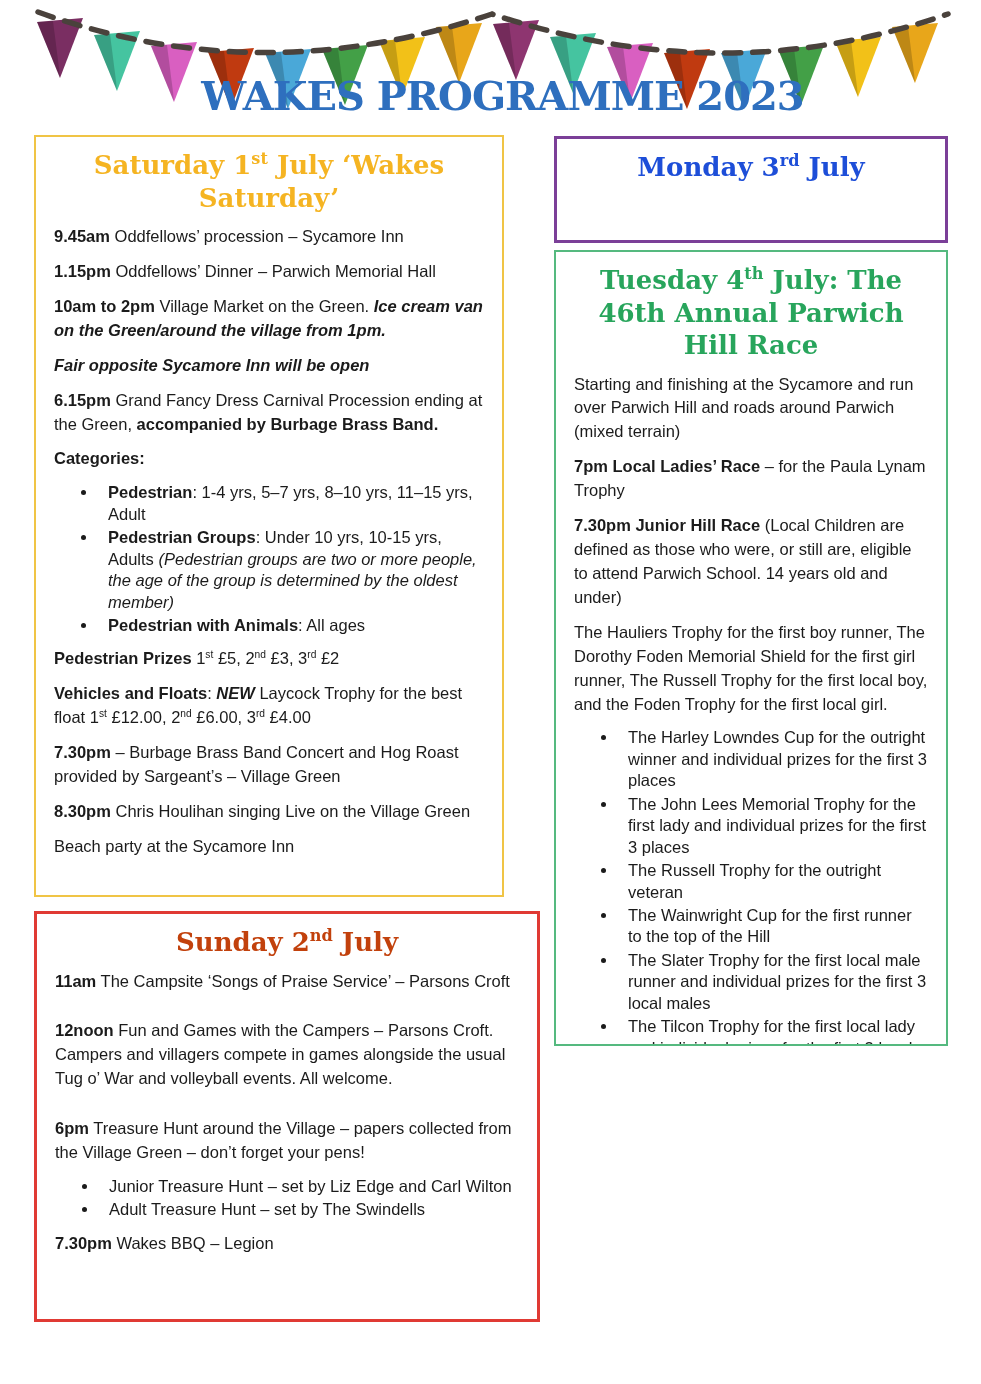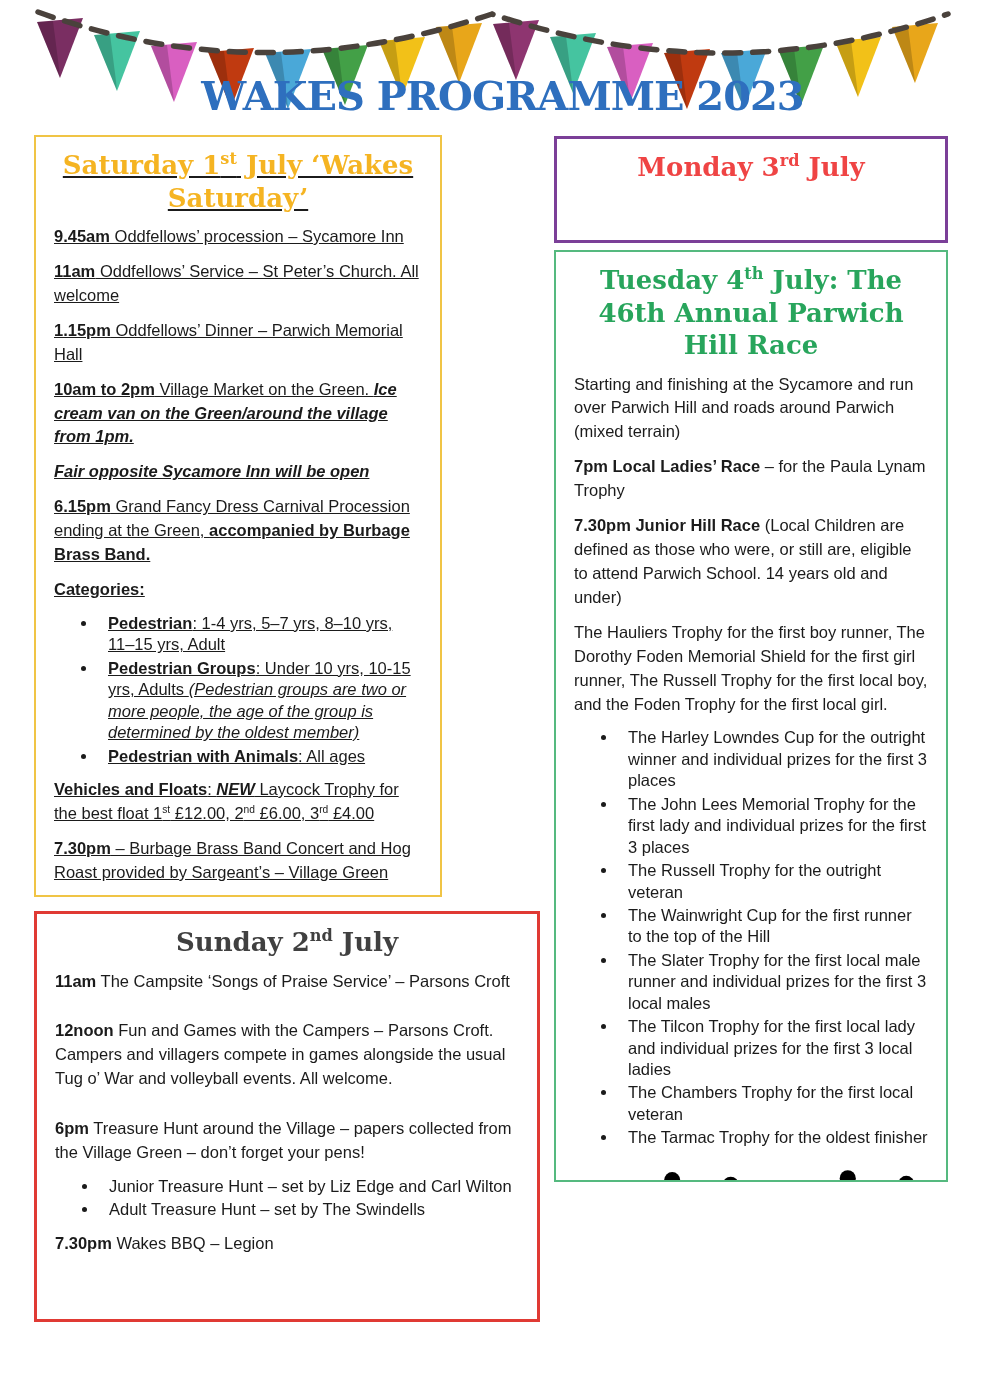"Saturday 1st July ‘Wakes Saturday’" #box-saturday { text-decoration: underline -> none; width: 408px -> 470px }
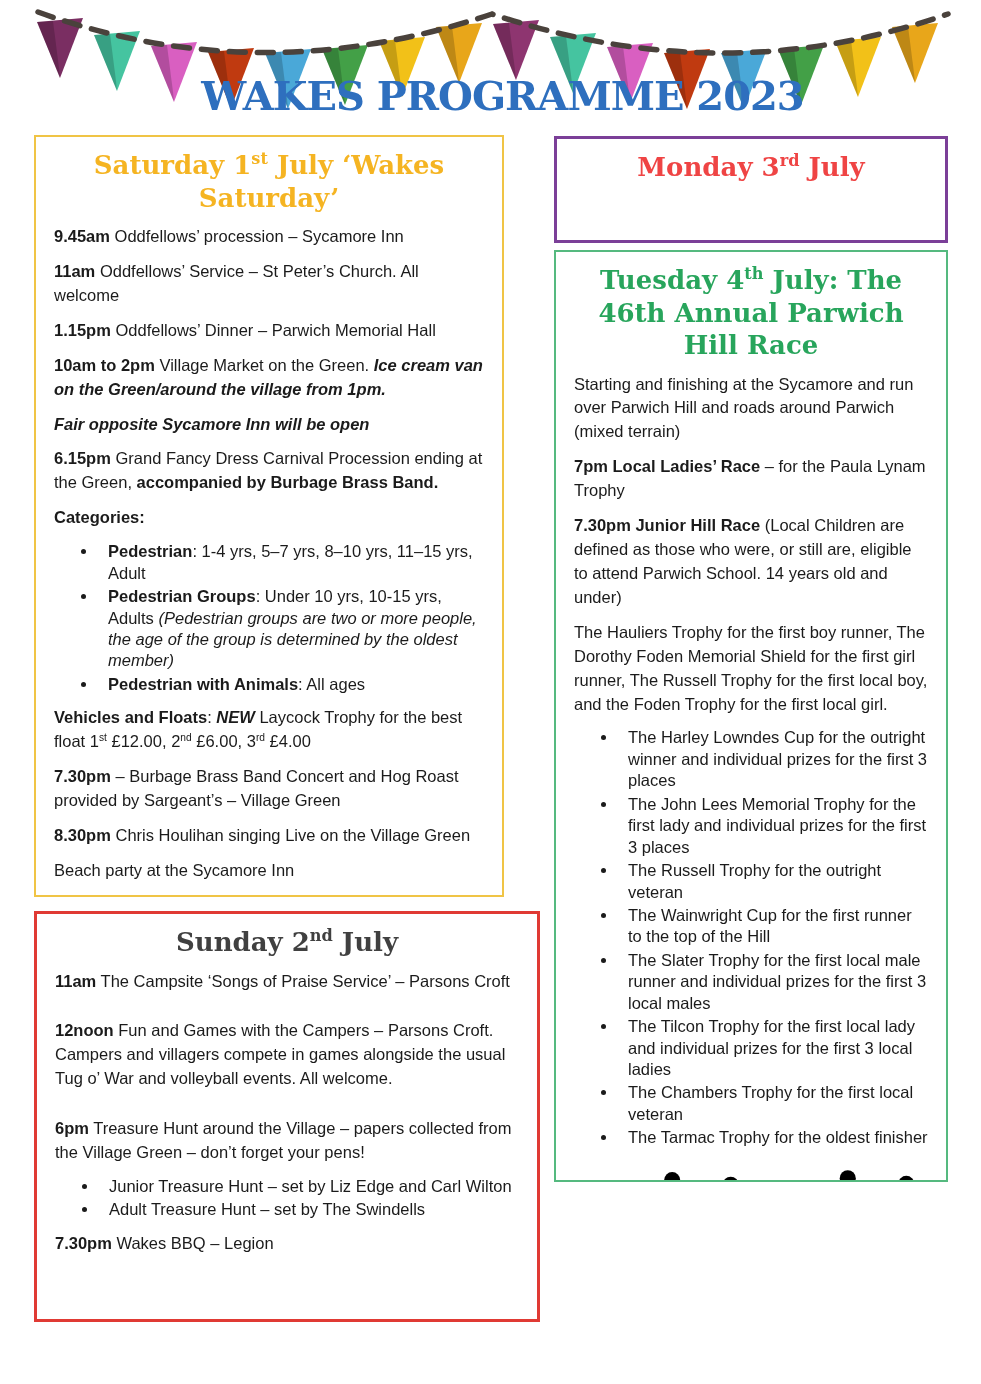"Monday 3rd July" h2 { color: #ef4444 -> #1d4ed8 }
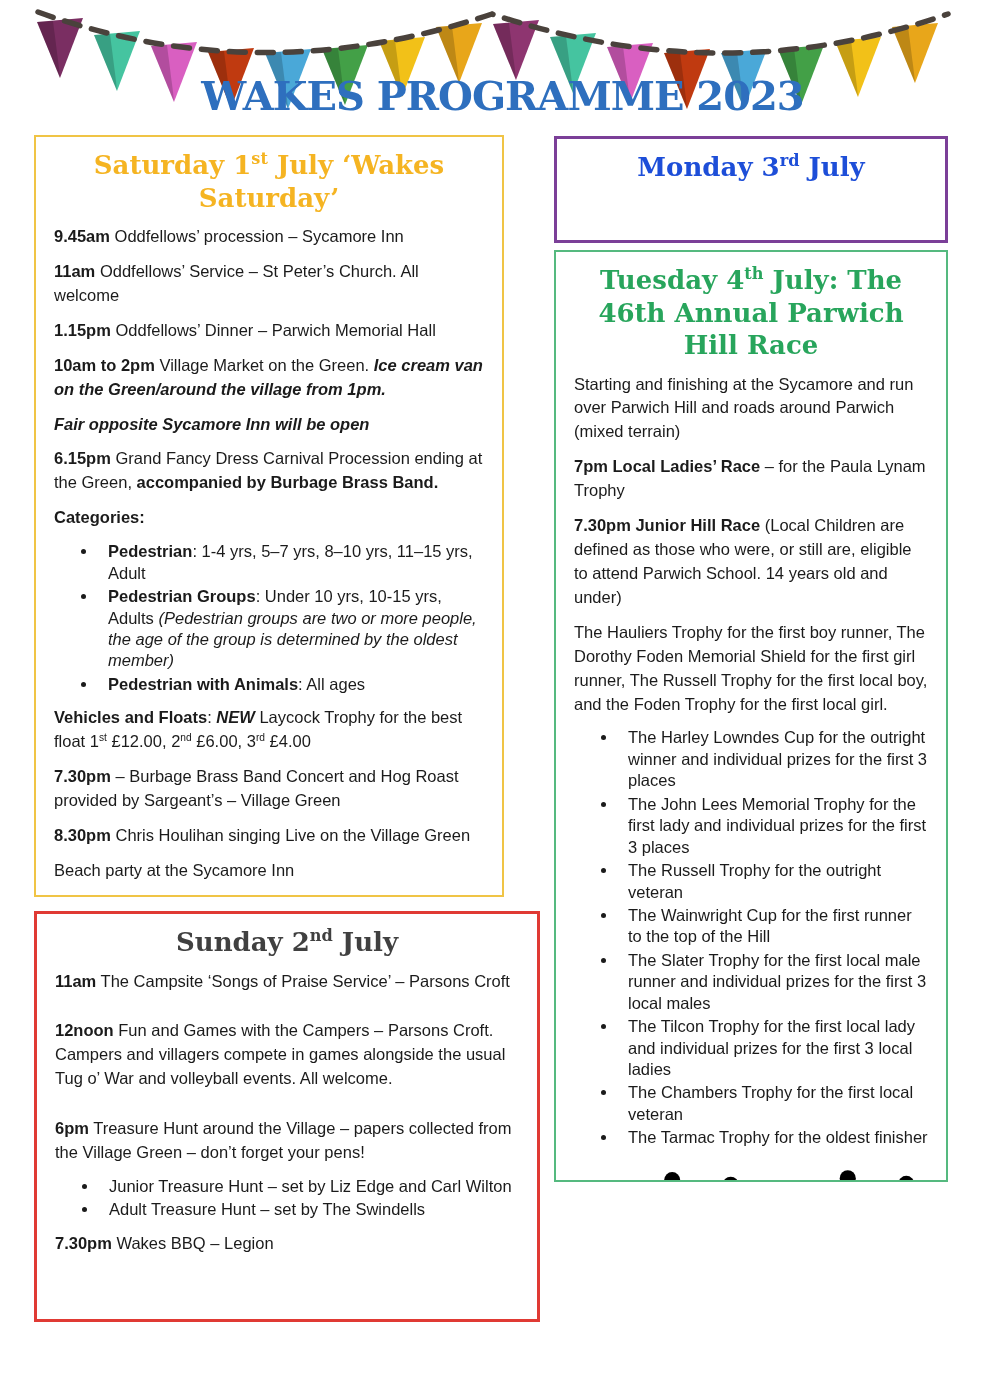"11am Oddfellows’ Service – St" p { html: <p><span>11am</span><span> Oddfellows’ Service – St Peter’s Church. All welcome</span></p> -> none }
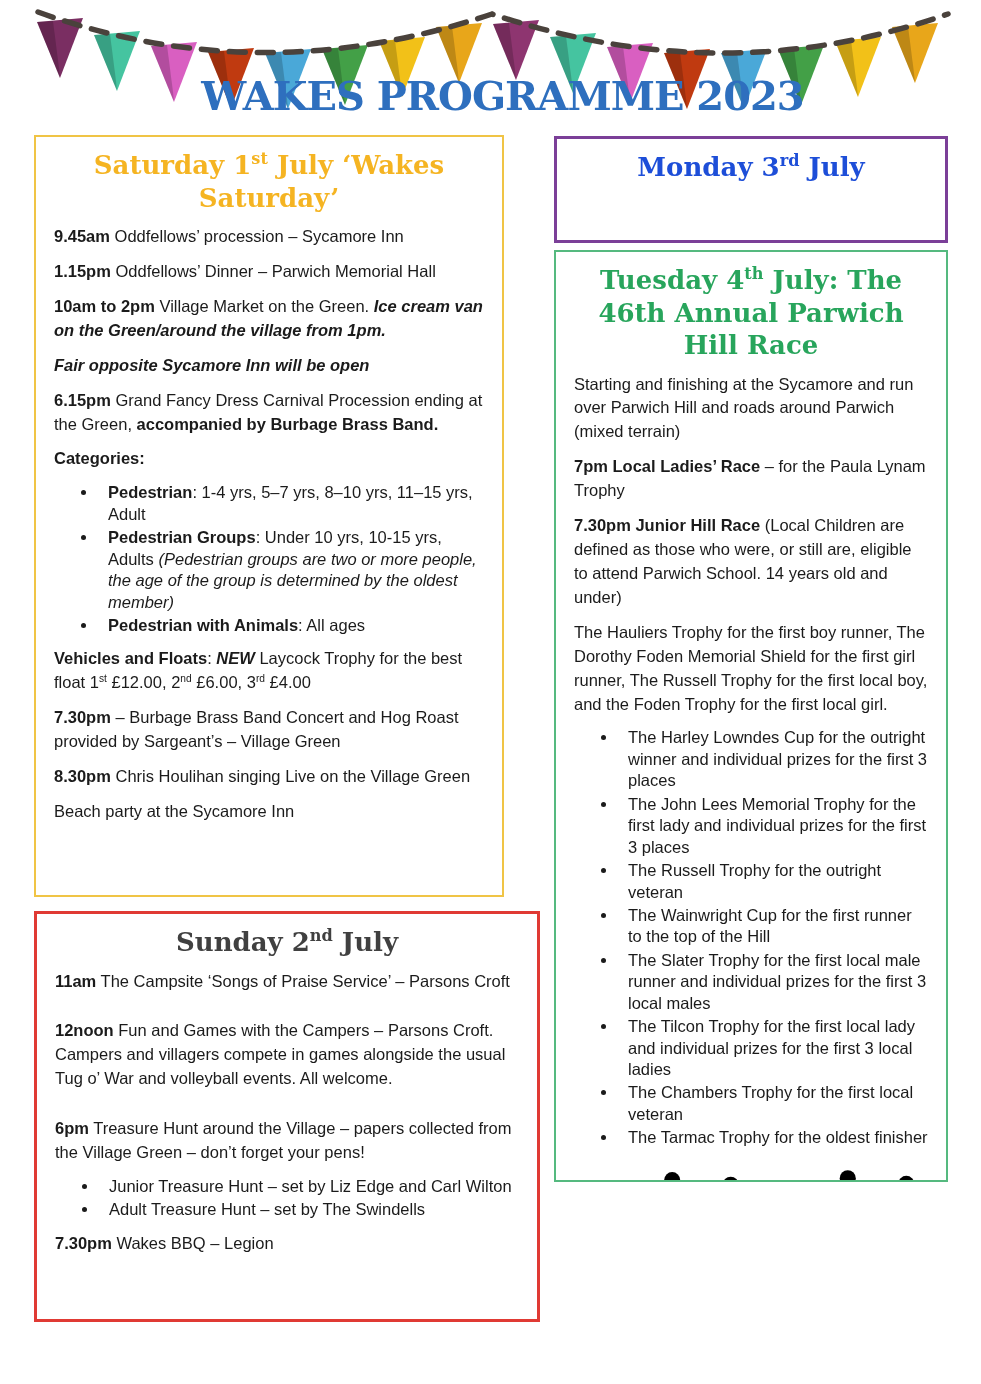"Tuesday 4th July: The 46th" #box-tuesday { height: 932px -> 796px }
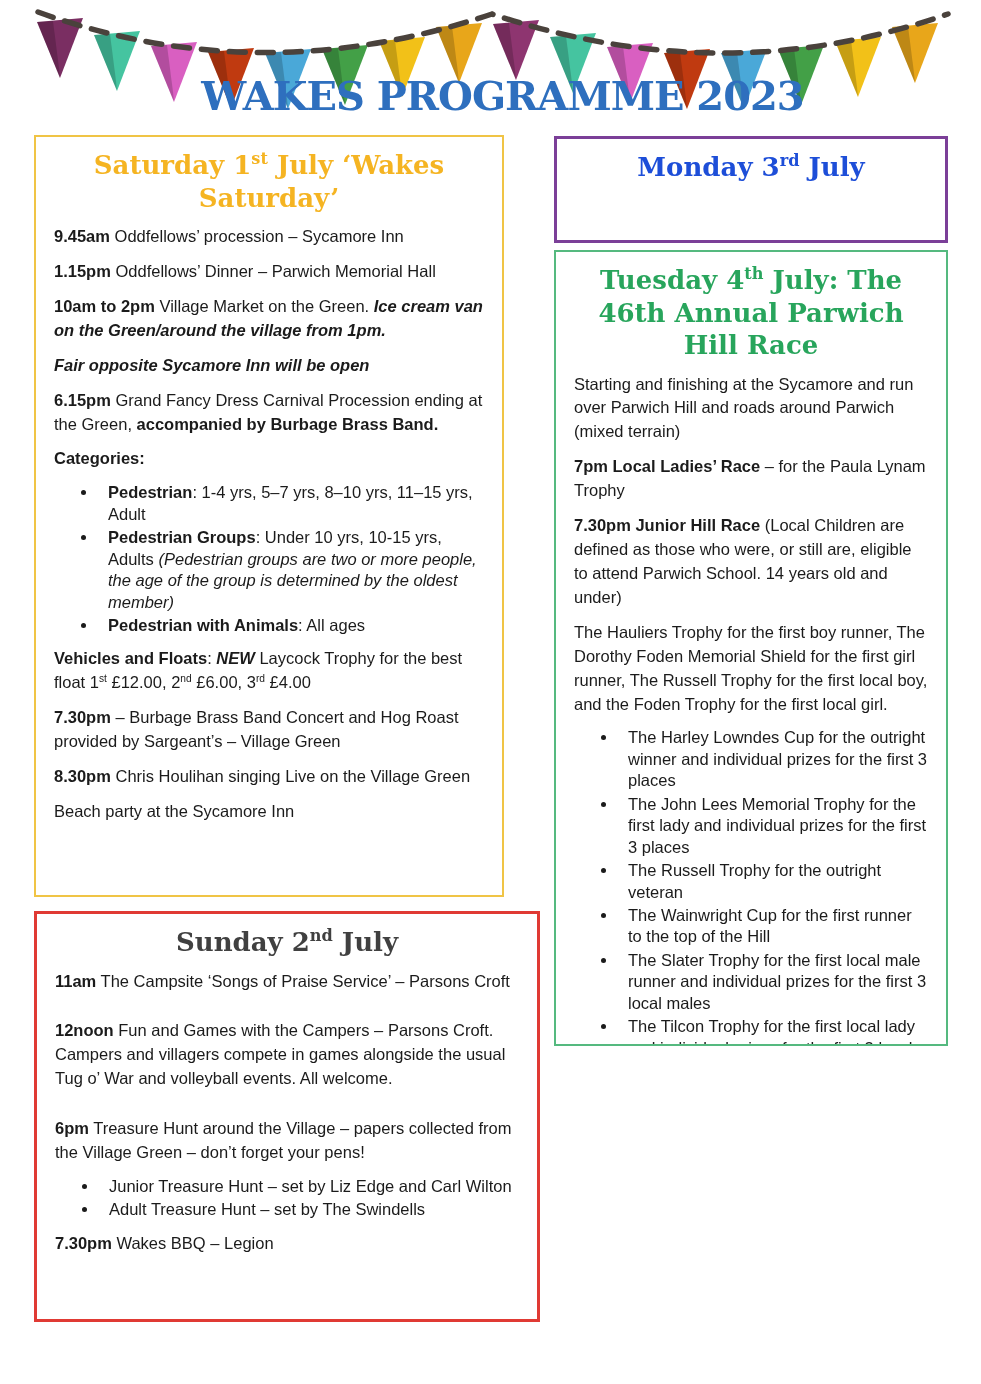"Pedestrian Prizes 1st £5, 2nd" p { html: none -> <p><span>Pedestrian Prizes</span><span> 1</span><sup>st</sup><span> £5, 2</span><sup>nd</sup><span> £3, 3</span><sup>rd</sup><span> £2</span></p> }
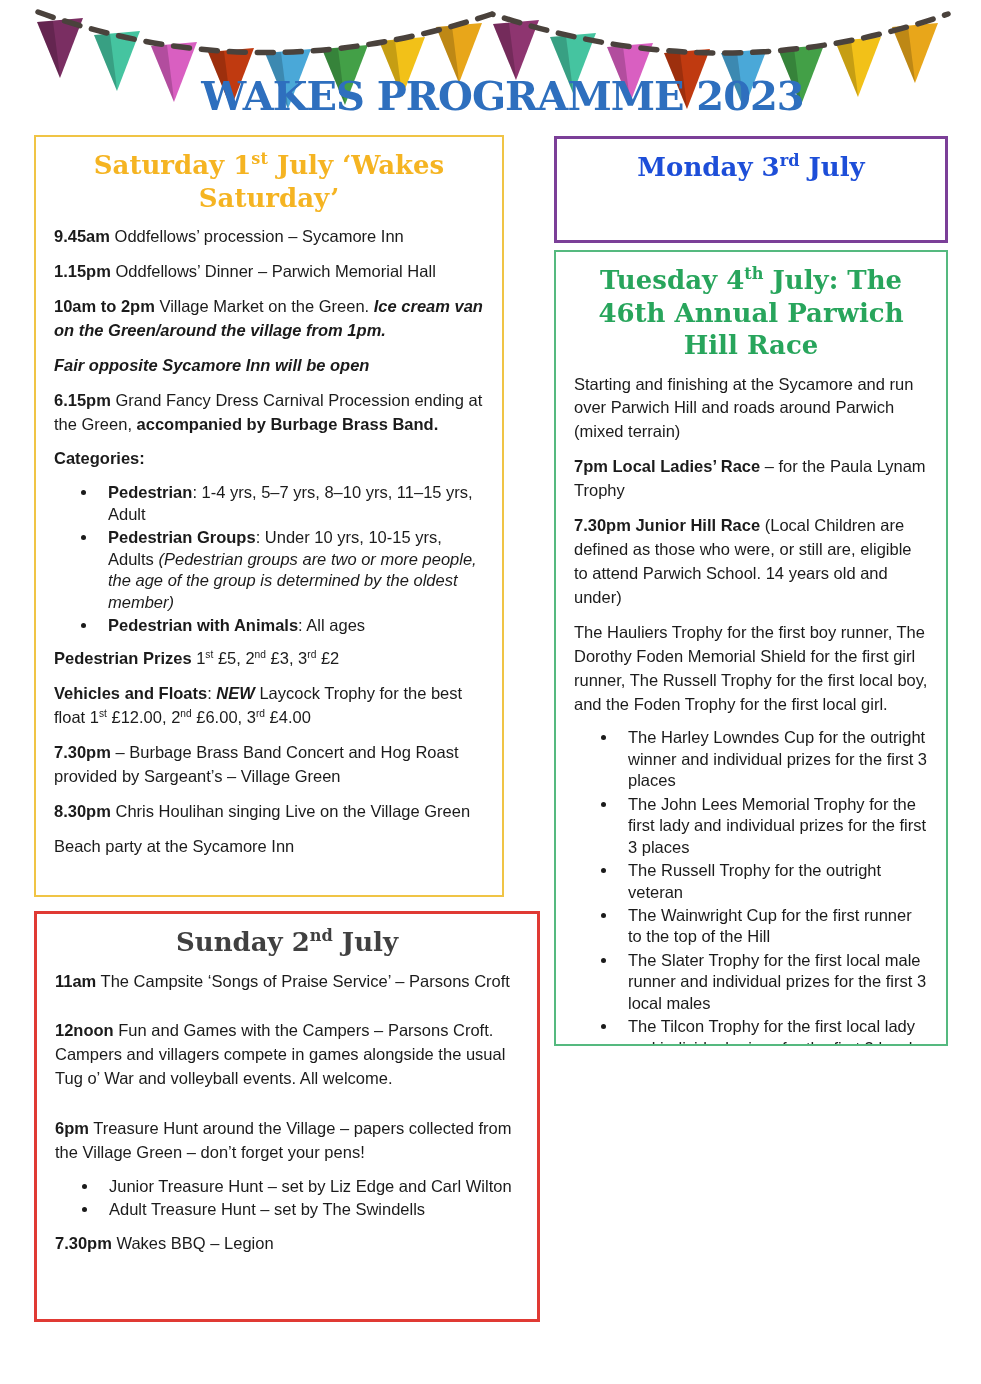"Sunday 2nd July" h2 { color: #404040 -> #c2410c }
